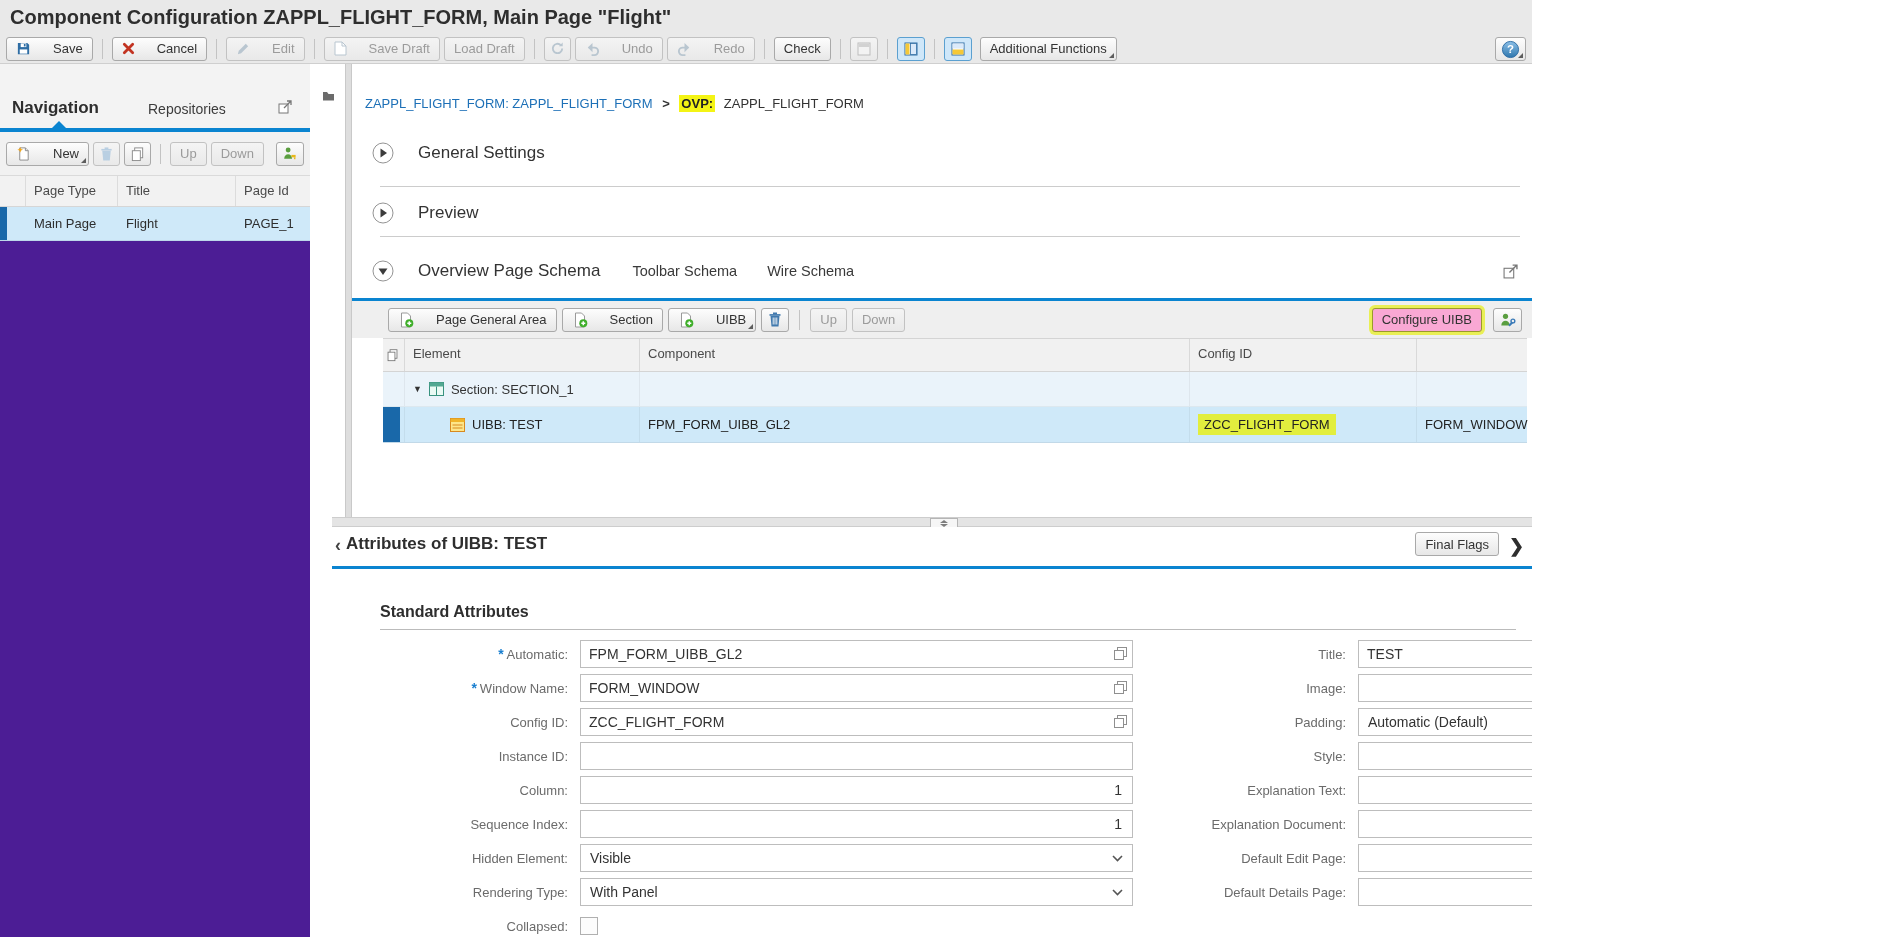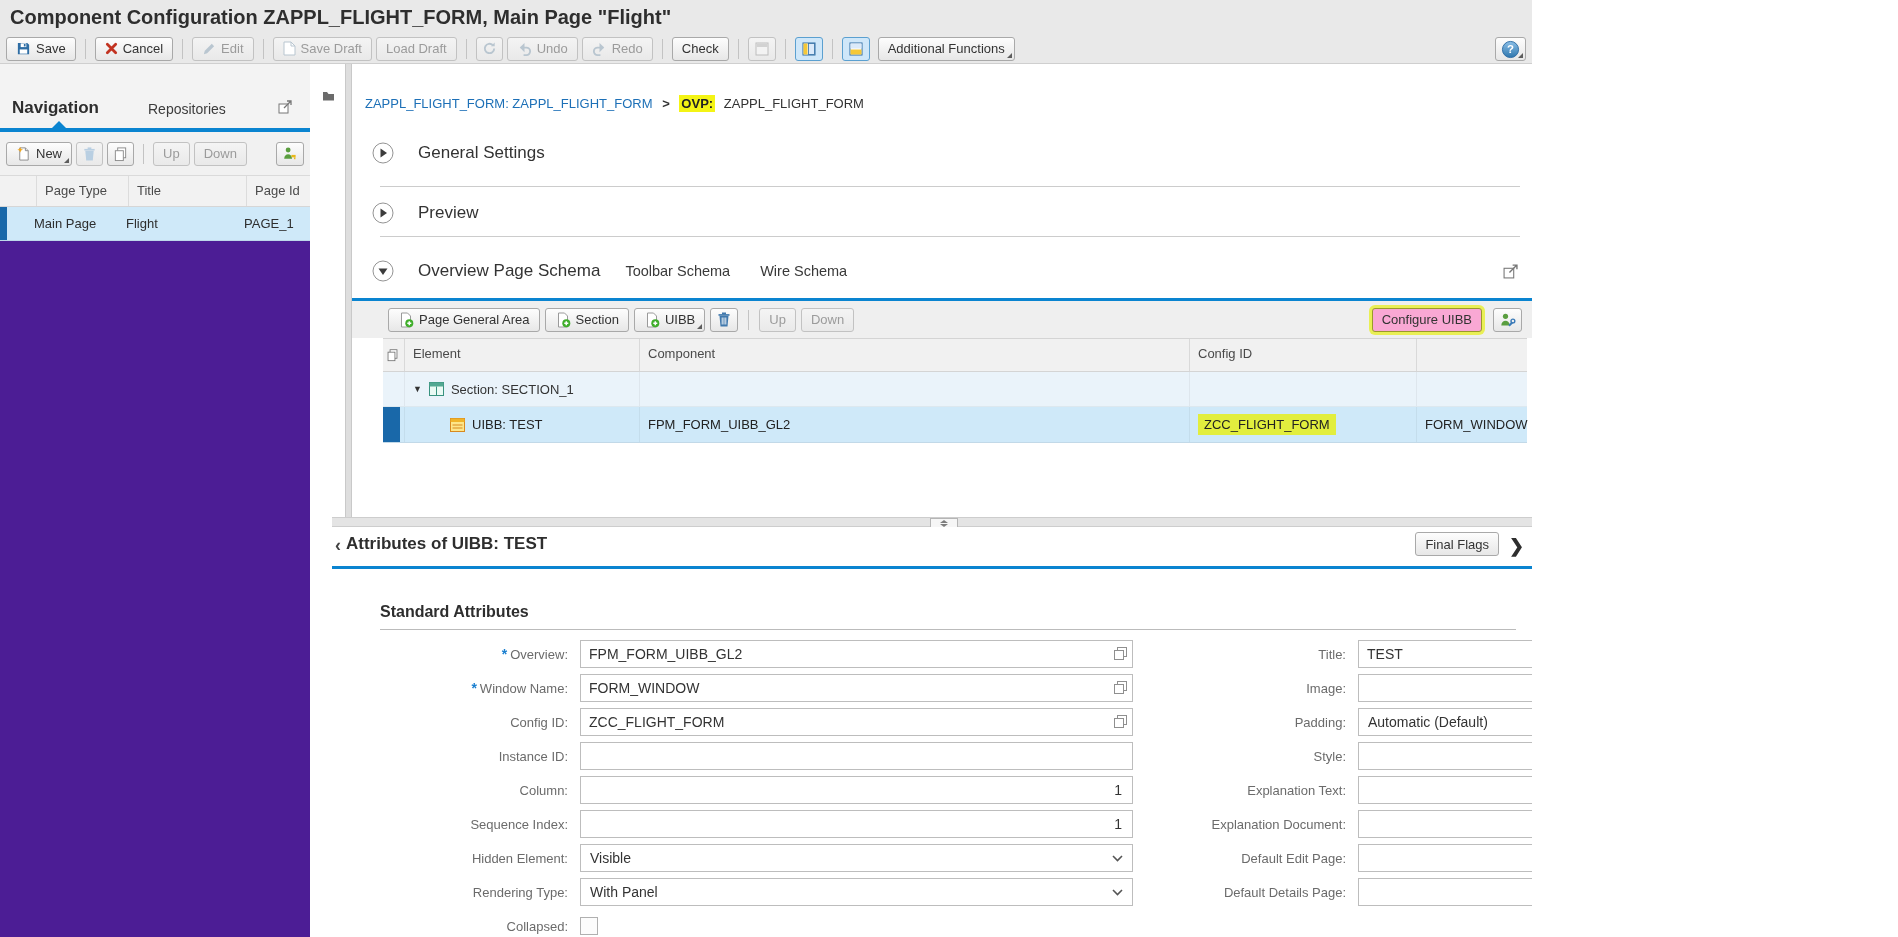"Save" .btn { gap: 5px -> 22px }
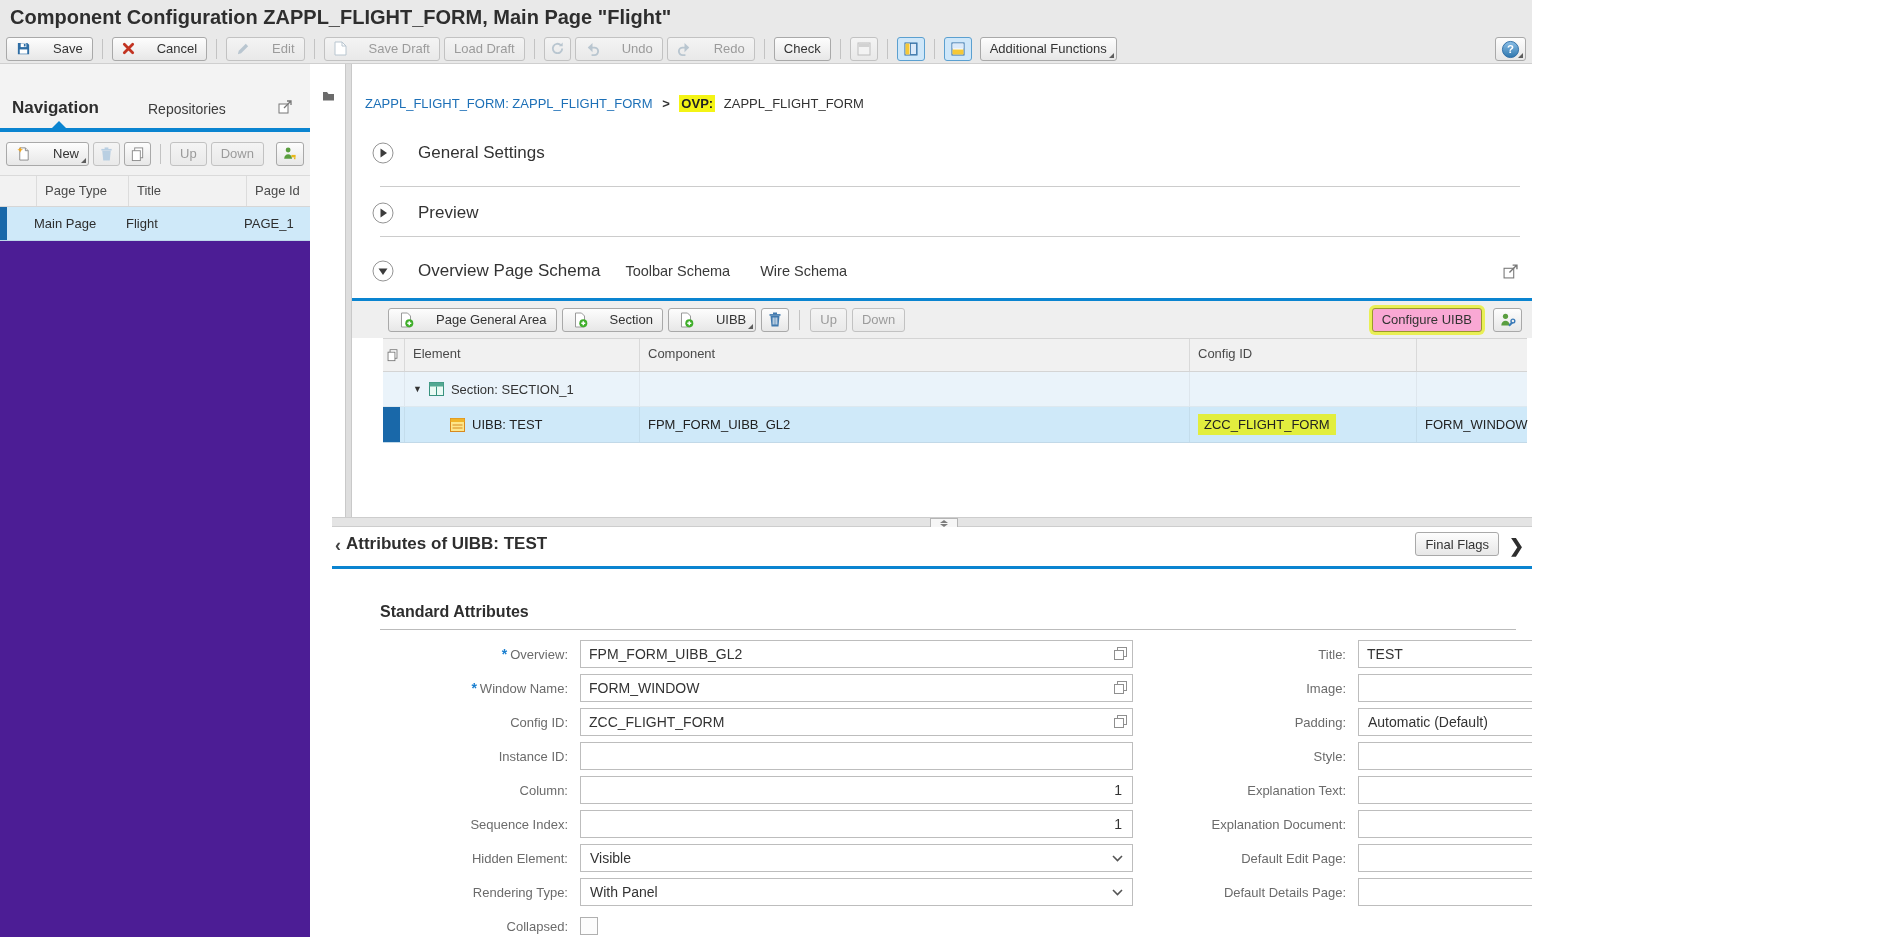"Page Type" #navhead { padding-left: 11px -> none }
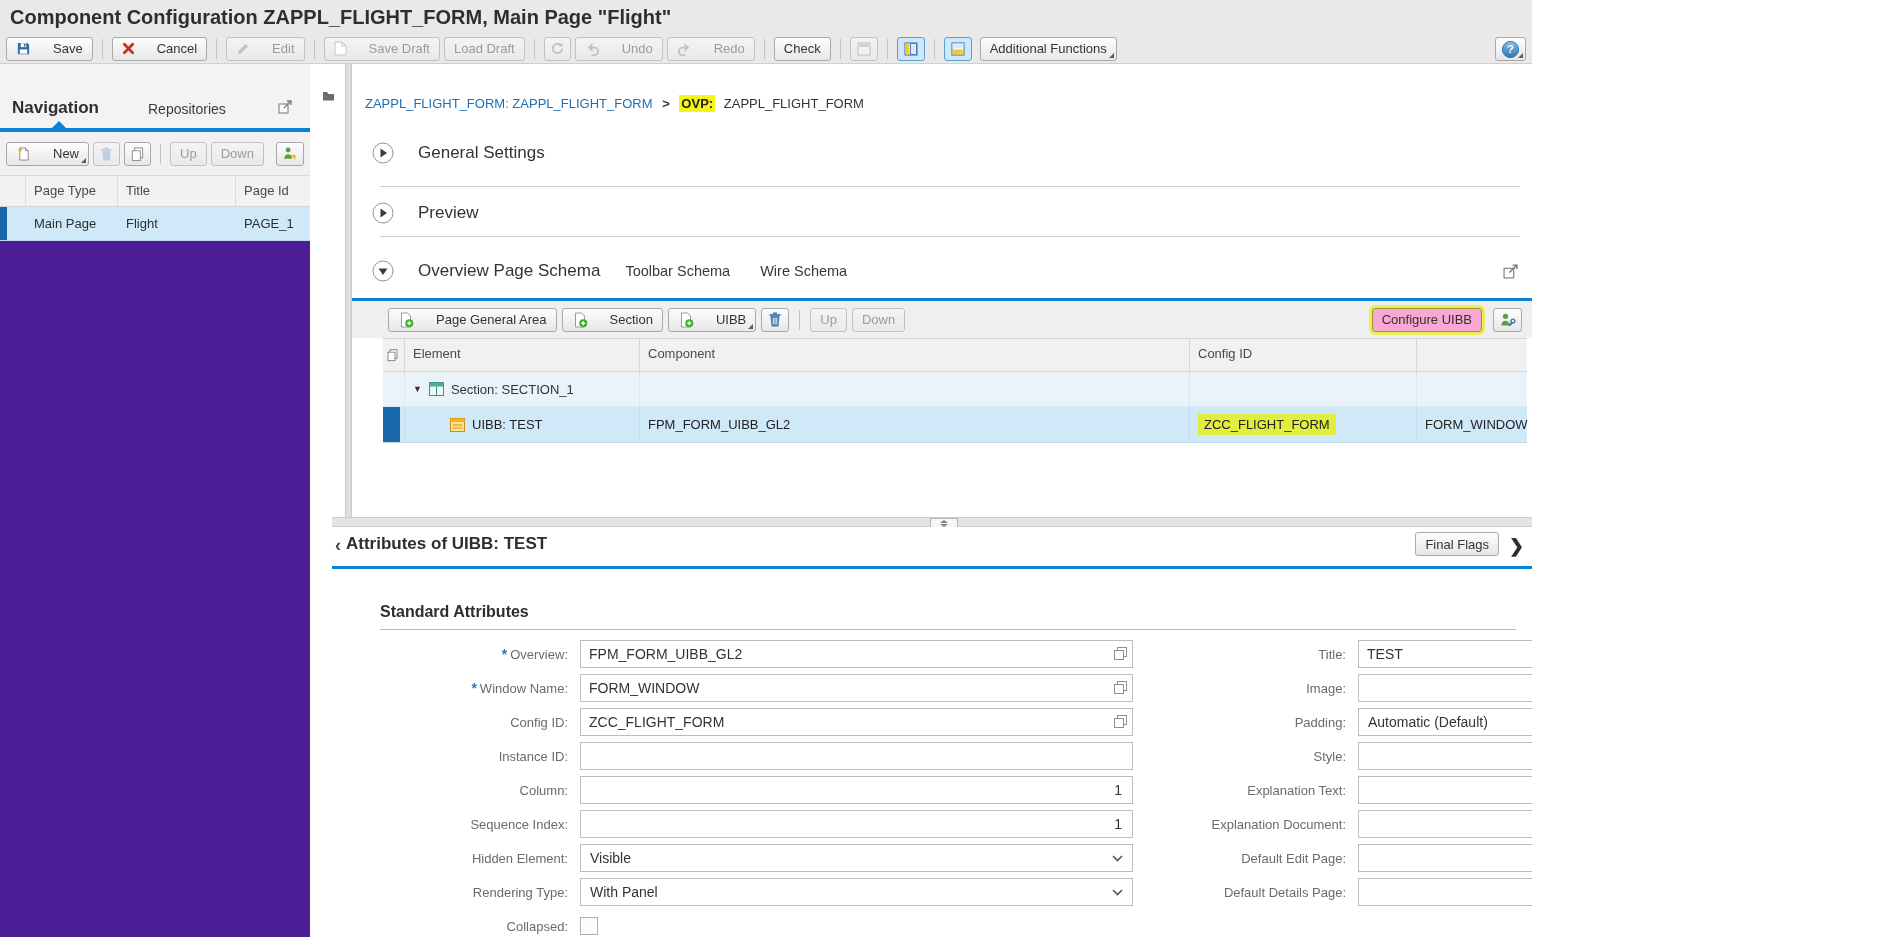"Toolbar Schema" span.seclink { margin-left: 9px -> 16px }
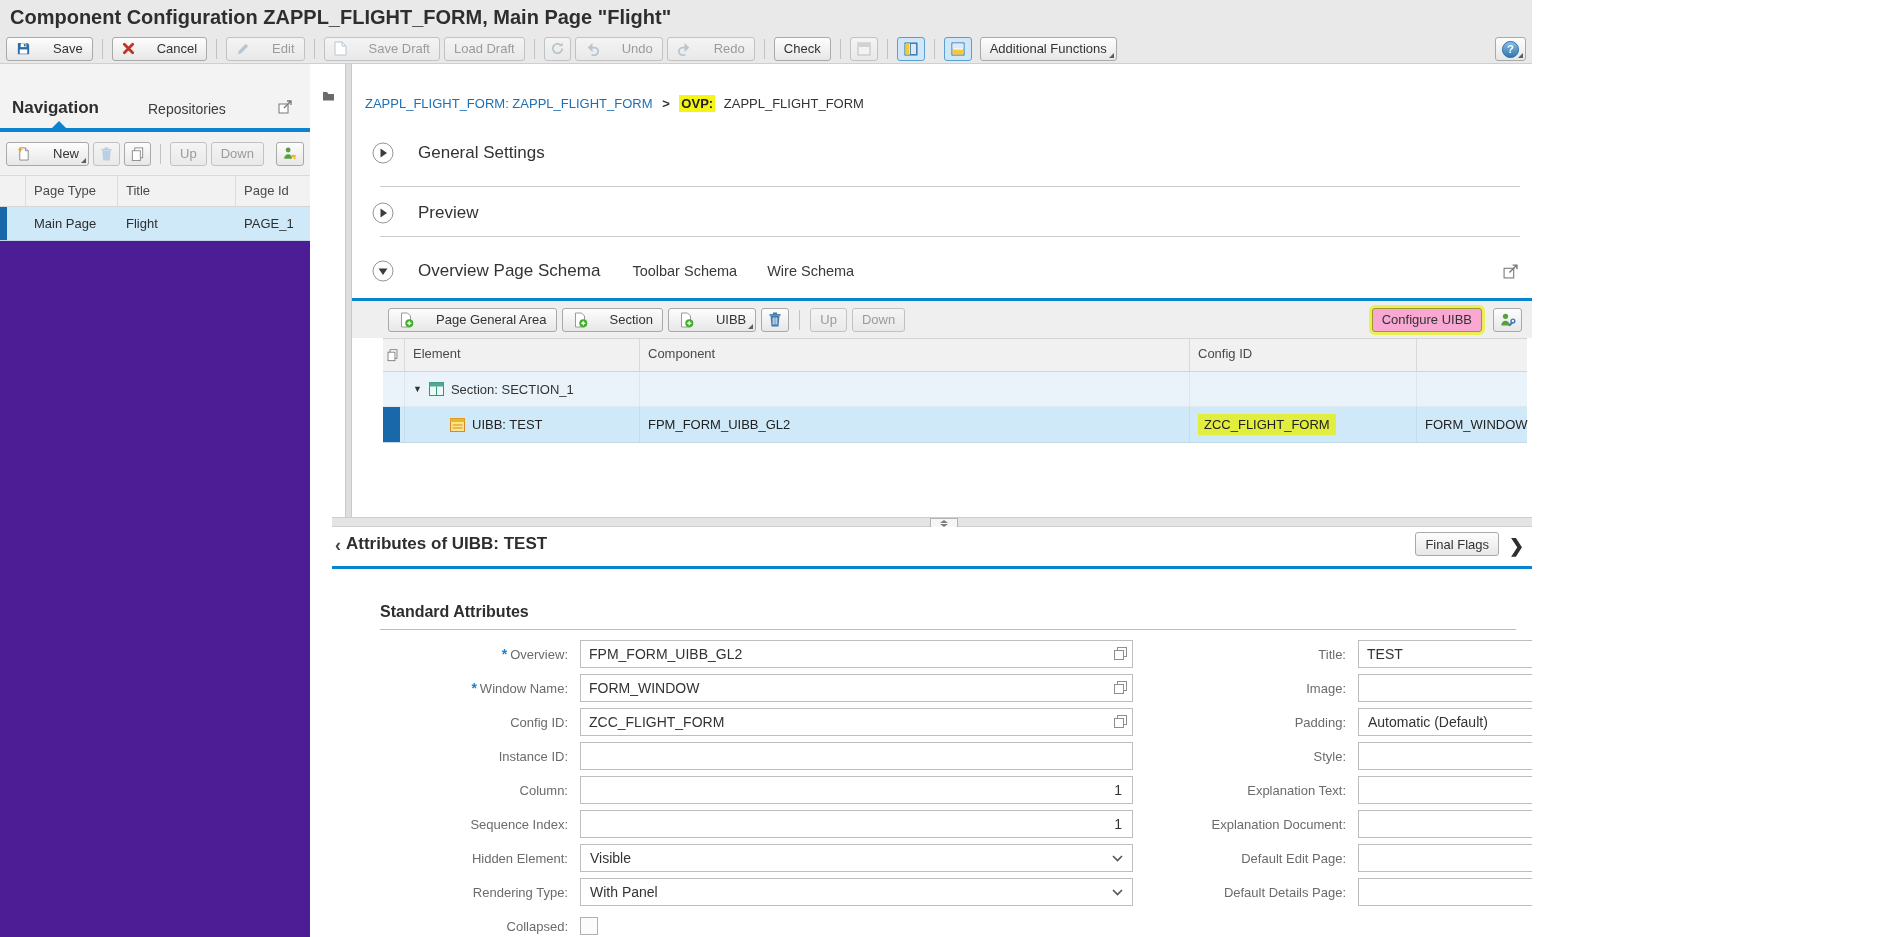"Overview:" span.lab { text: Overview -> Automatic }
